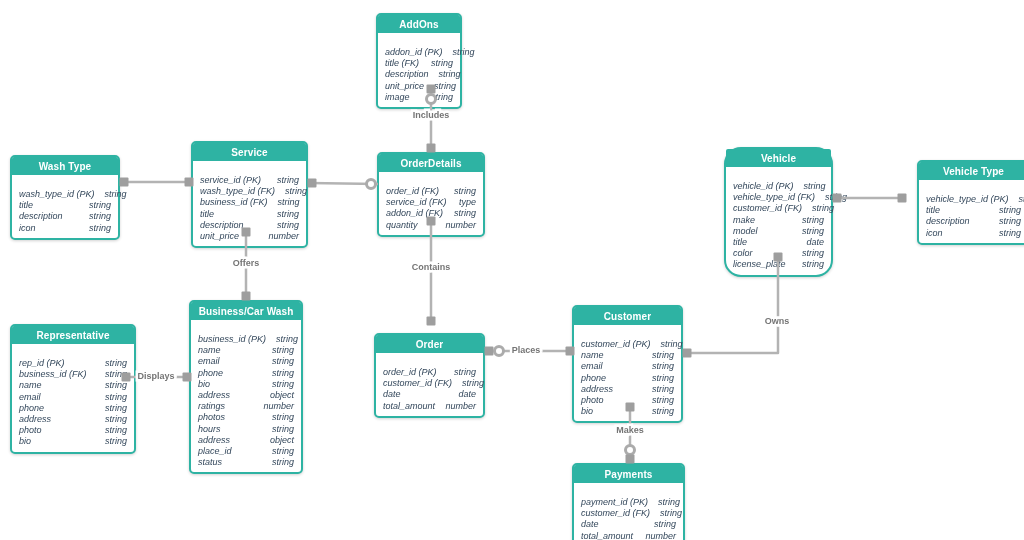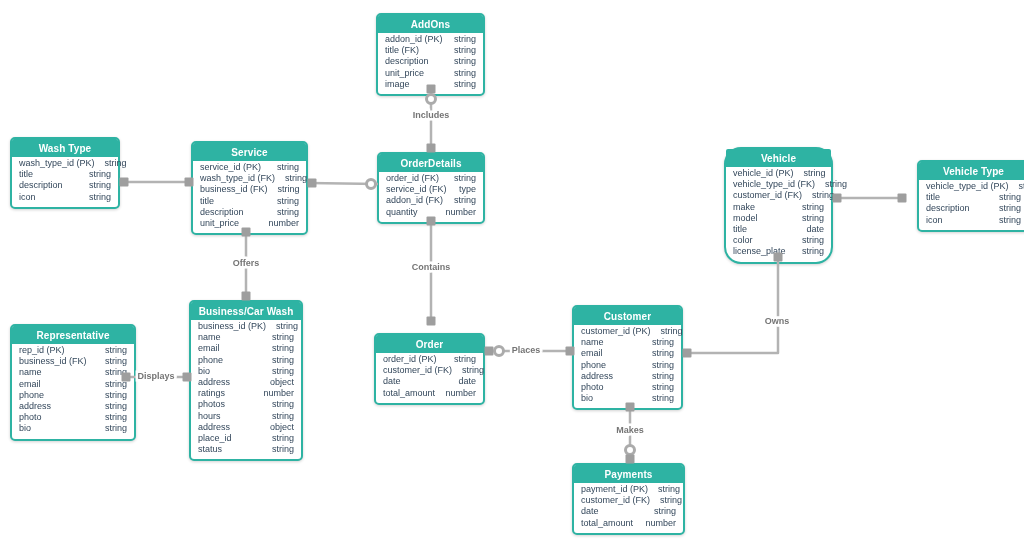"AddOns" div.entity { width: 109px -> 86px }
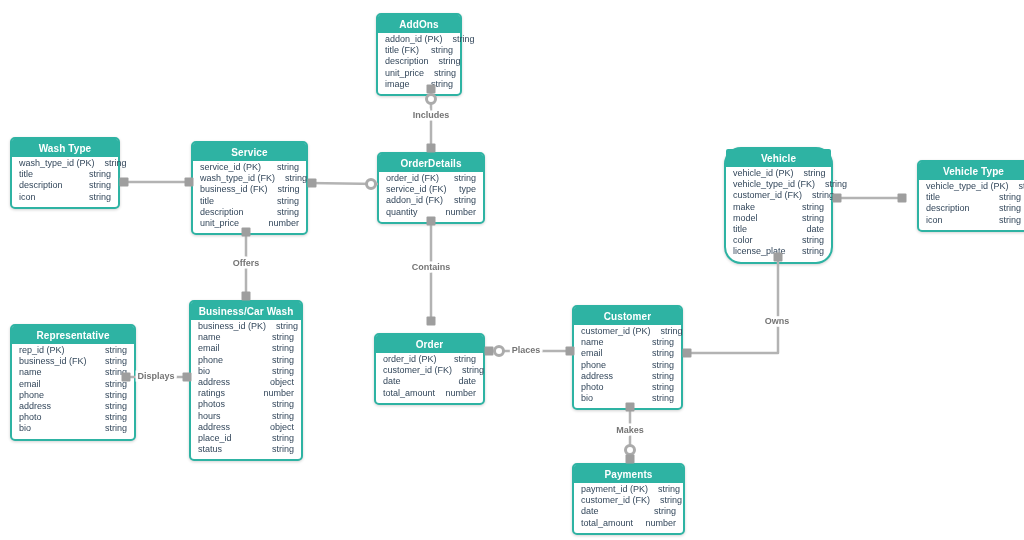"addon_id (PK)" .entity-body { font-style: none -> italic; padding: 1px 0 4px 0 -> 14px 0 4px 0 }
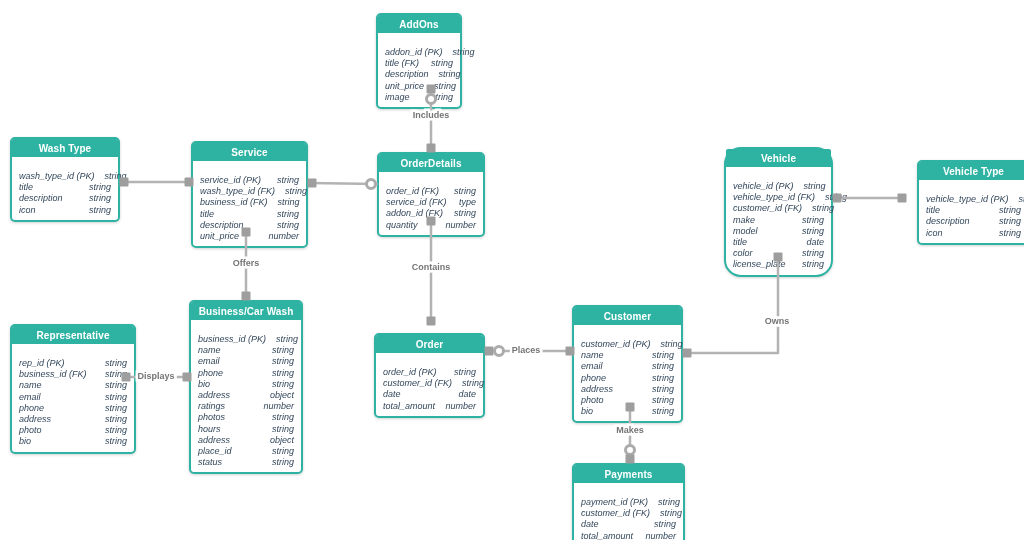"Wash Type" div.entity { top: 137px -> 155px }
